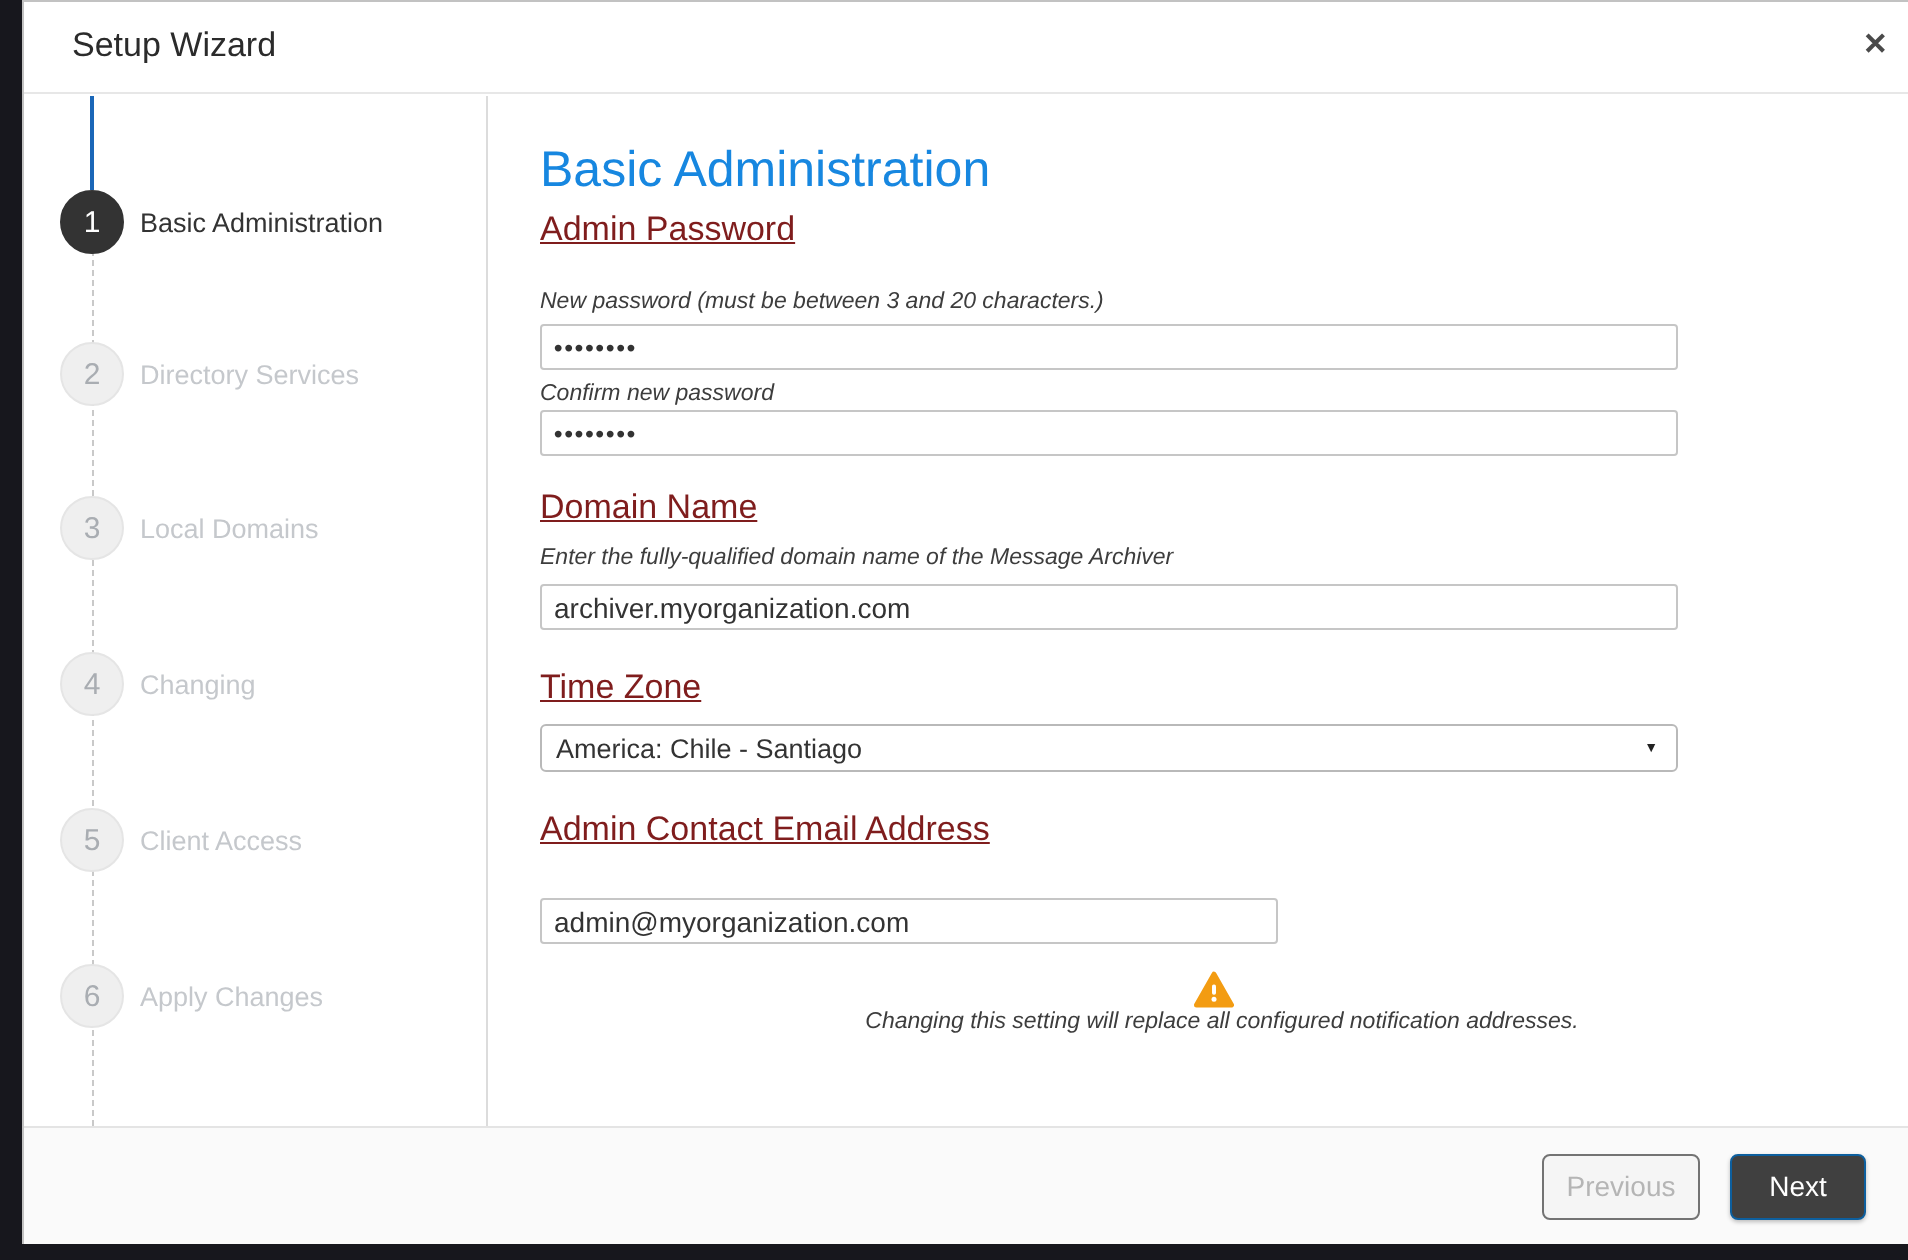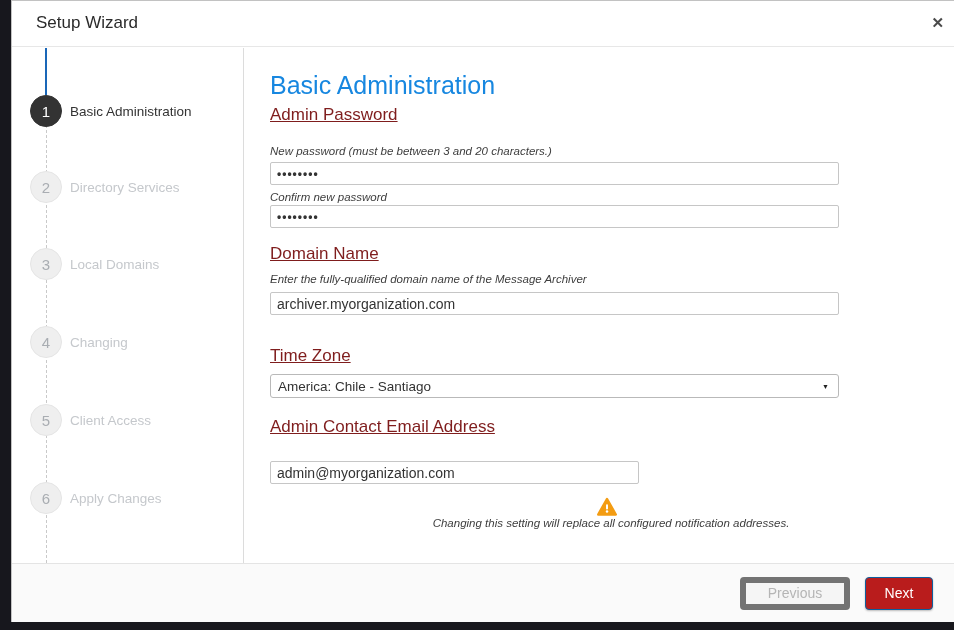"Time Zone" .h-tz { margin-top: 31px -> 19px }
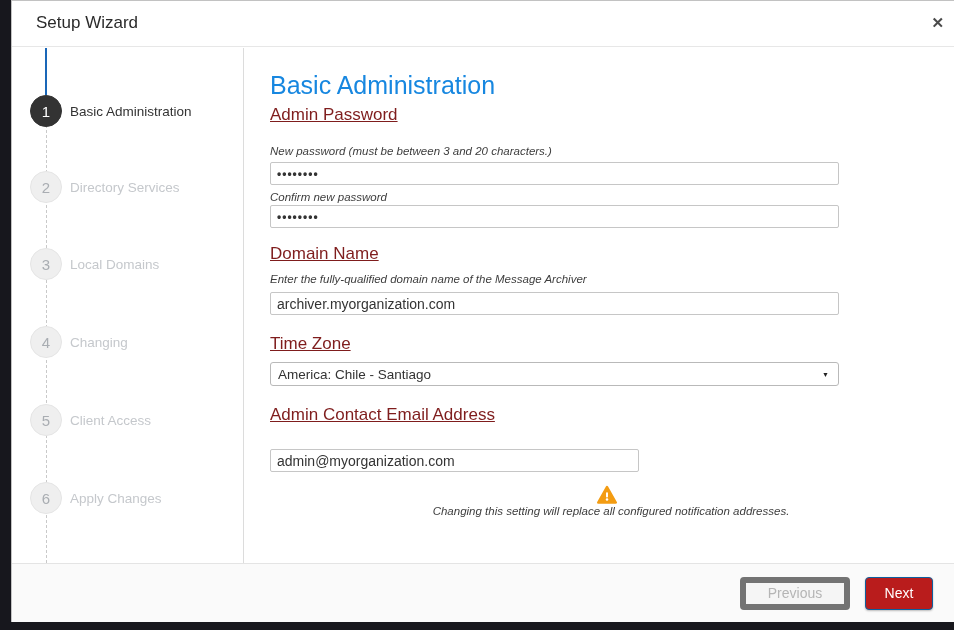"Previous" .btn-prev { border: 6px solid #737373 -> 1px solid #737373; width: 110px -> 79px }
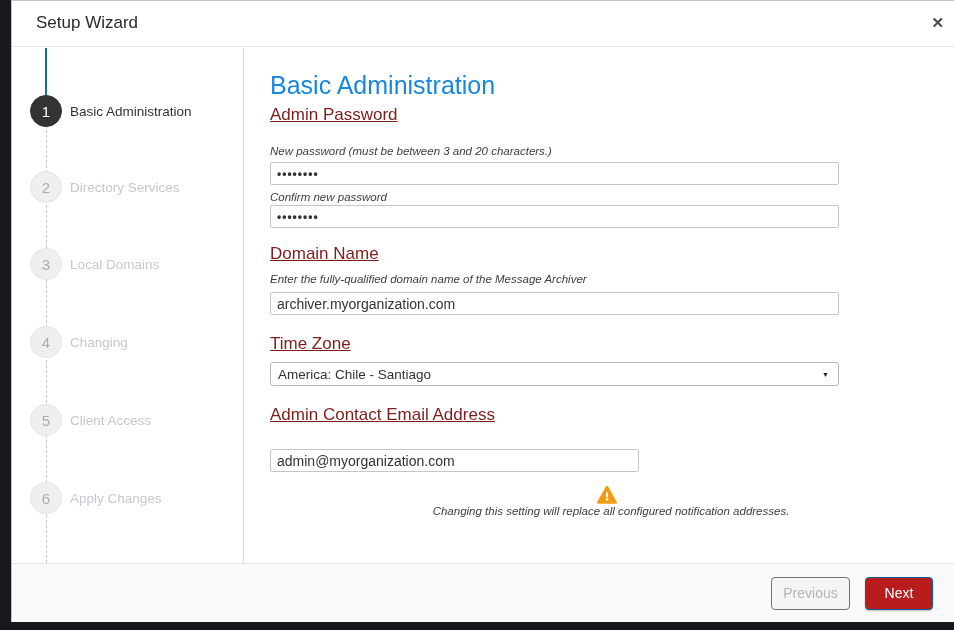"Next" .btn-next { background: #b91c1c -> #404040 }
